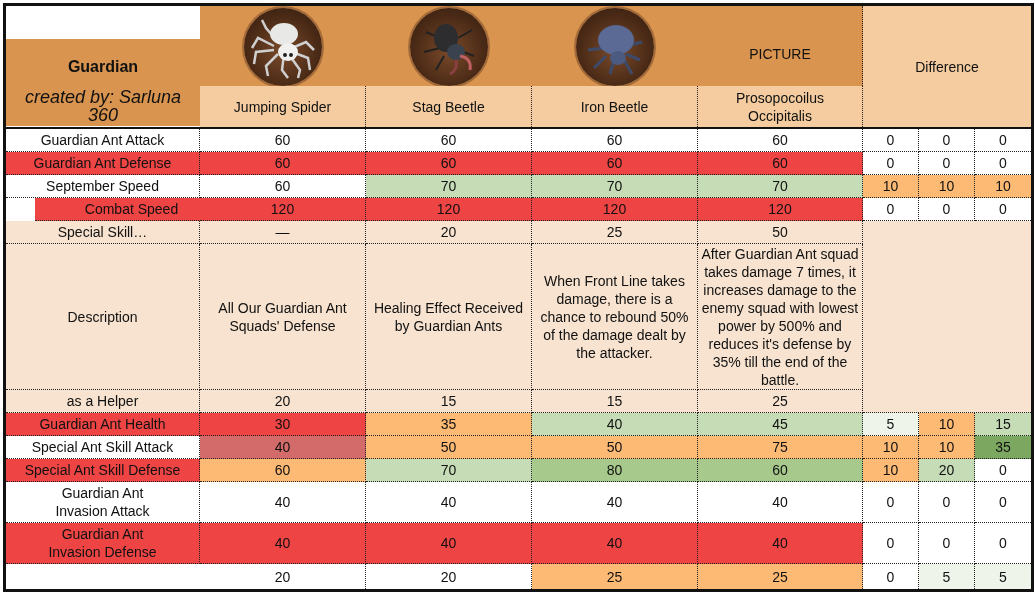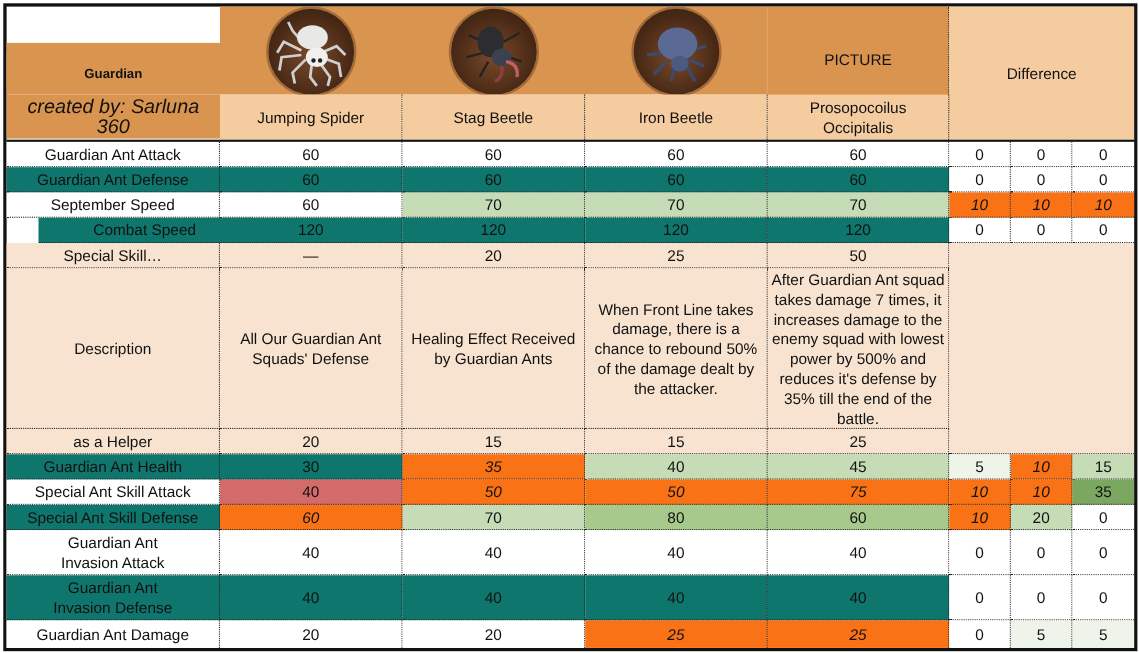"Guardian" .title-big { font-size: 12px -> 16px }
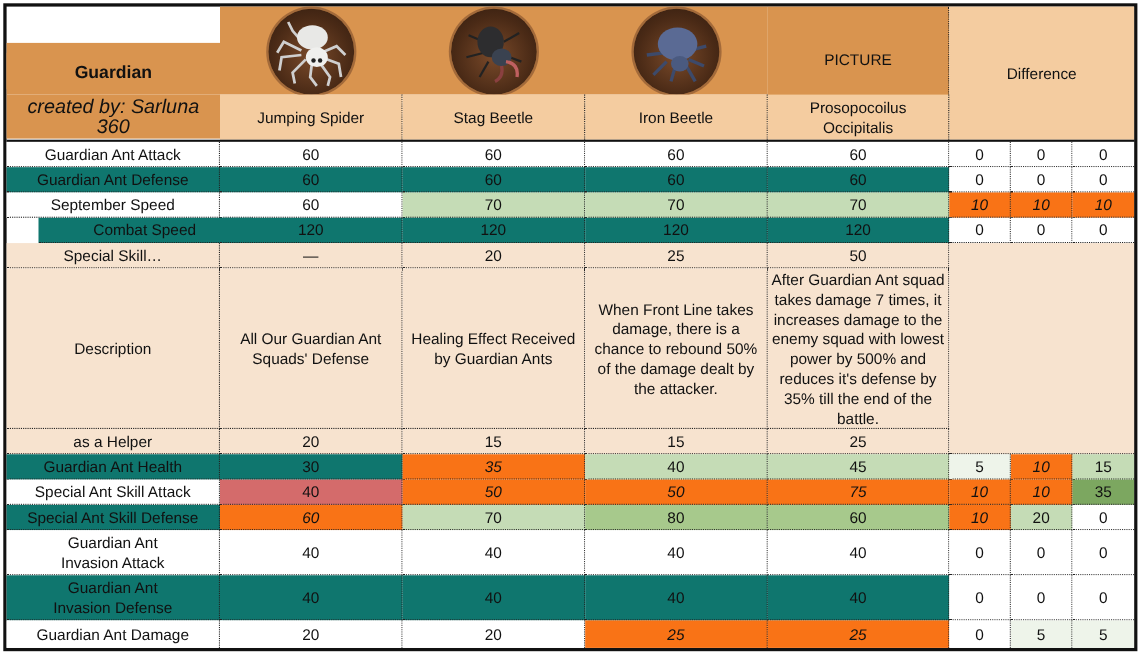"Guardian Ant Defense" .grey { background: #0f766e -> #ef4444 }
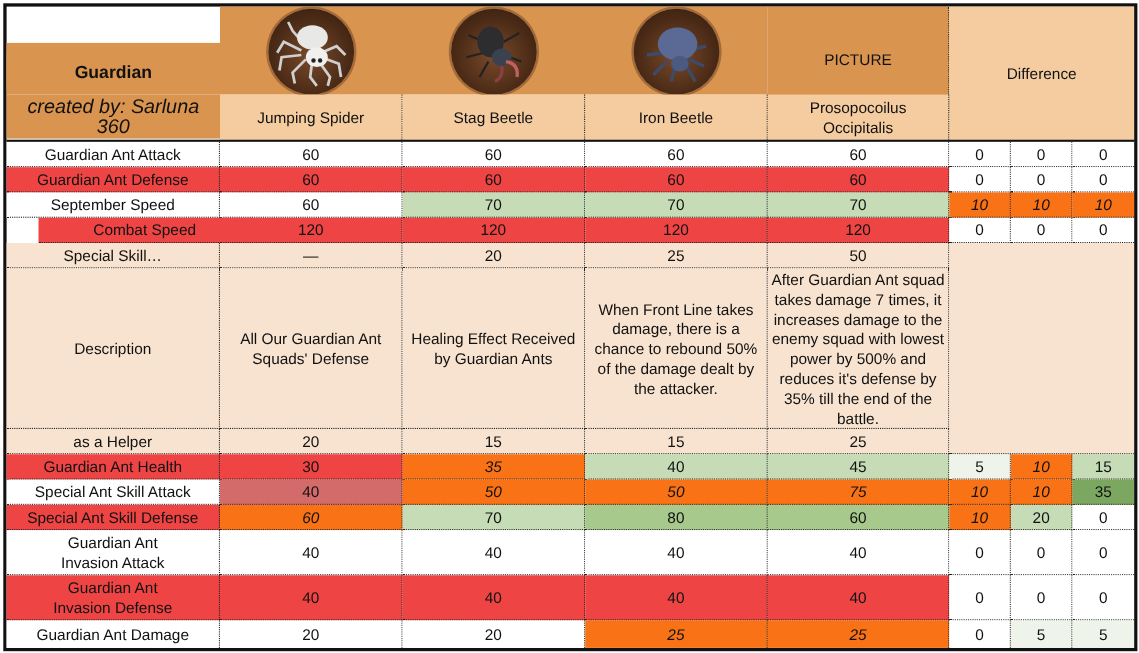"10" .g2 { background: #f97316 -> #fdba74; font-style: italic -> none }
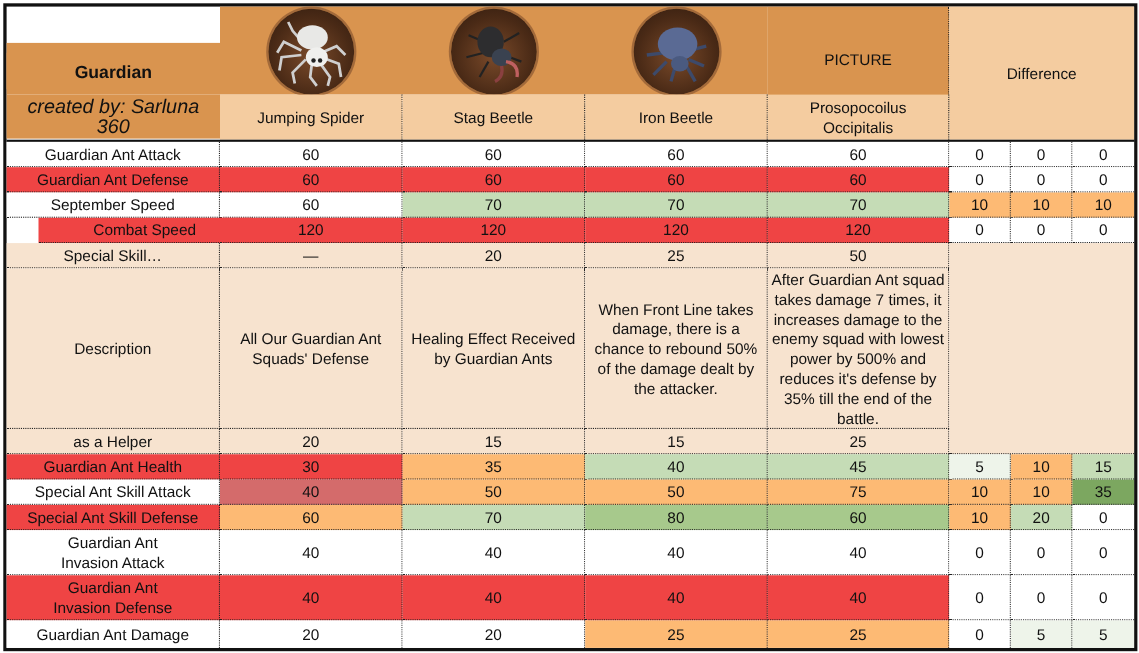"Guardian Ant Damage" div.cell { html: <div>Guardian Ant Damage</div> -> none }
